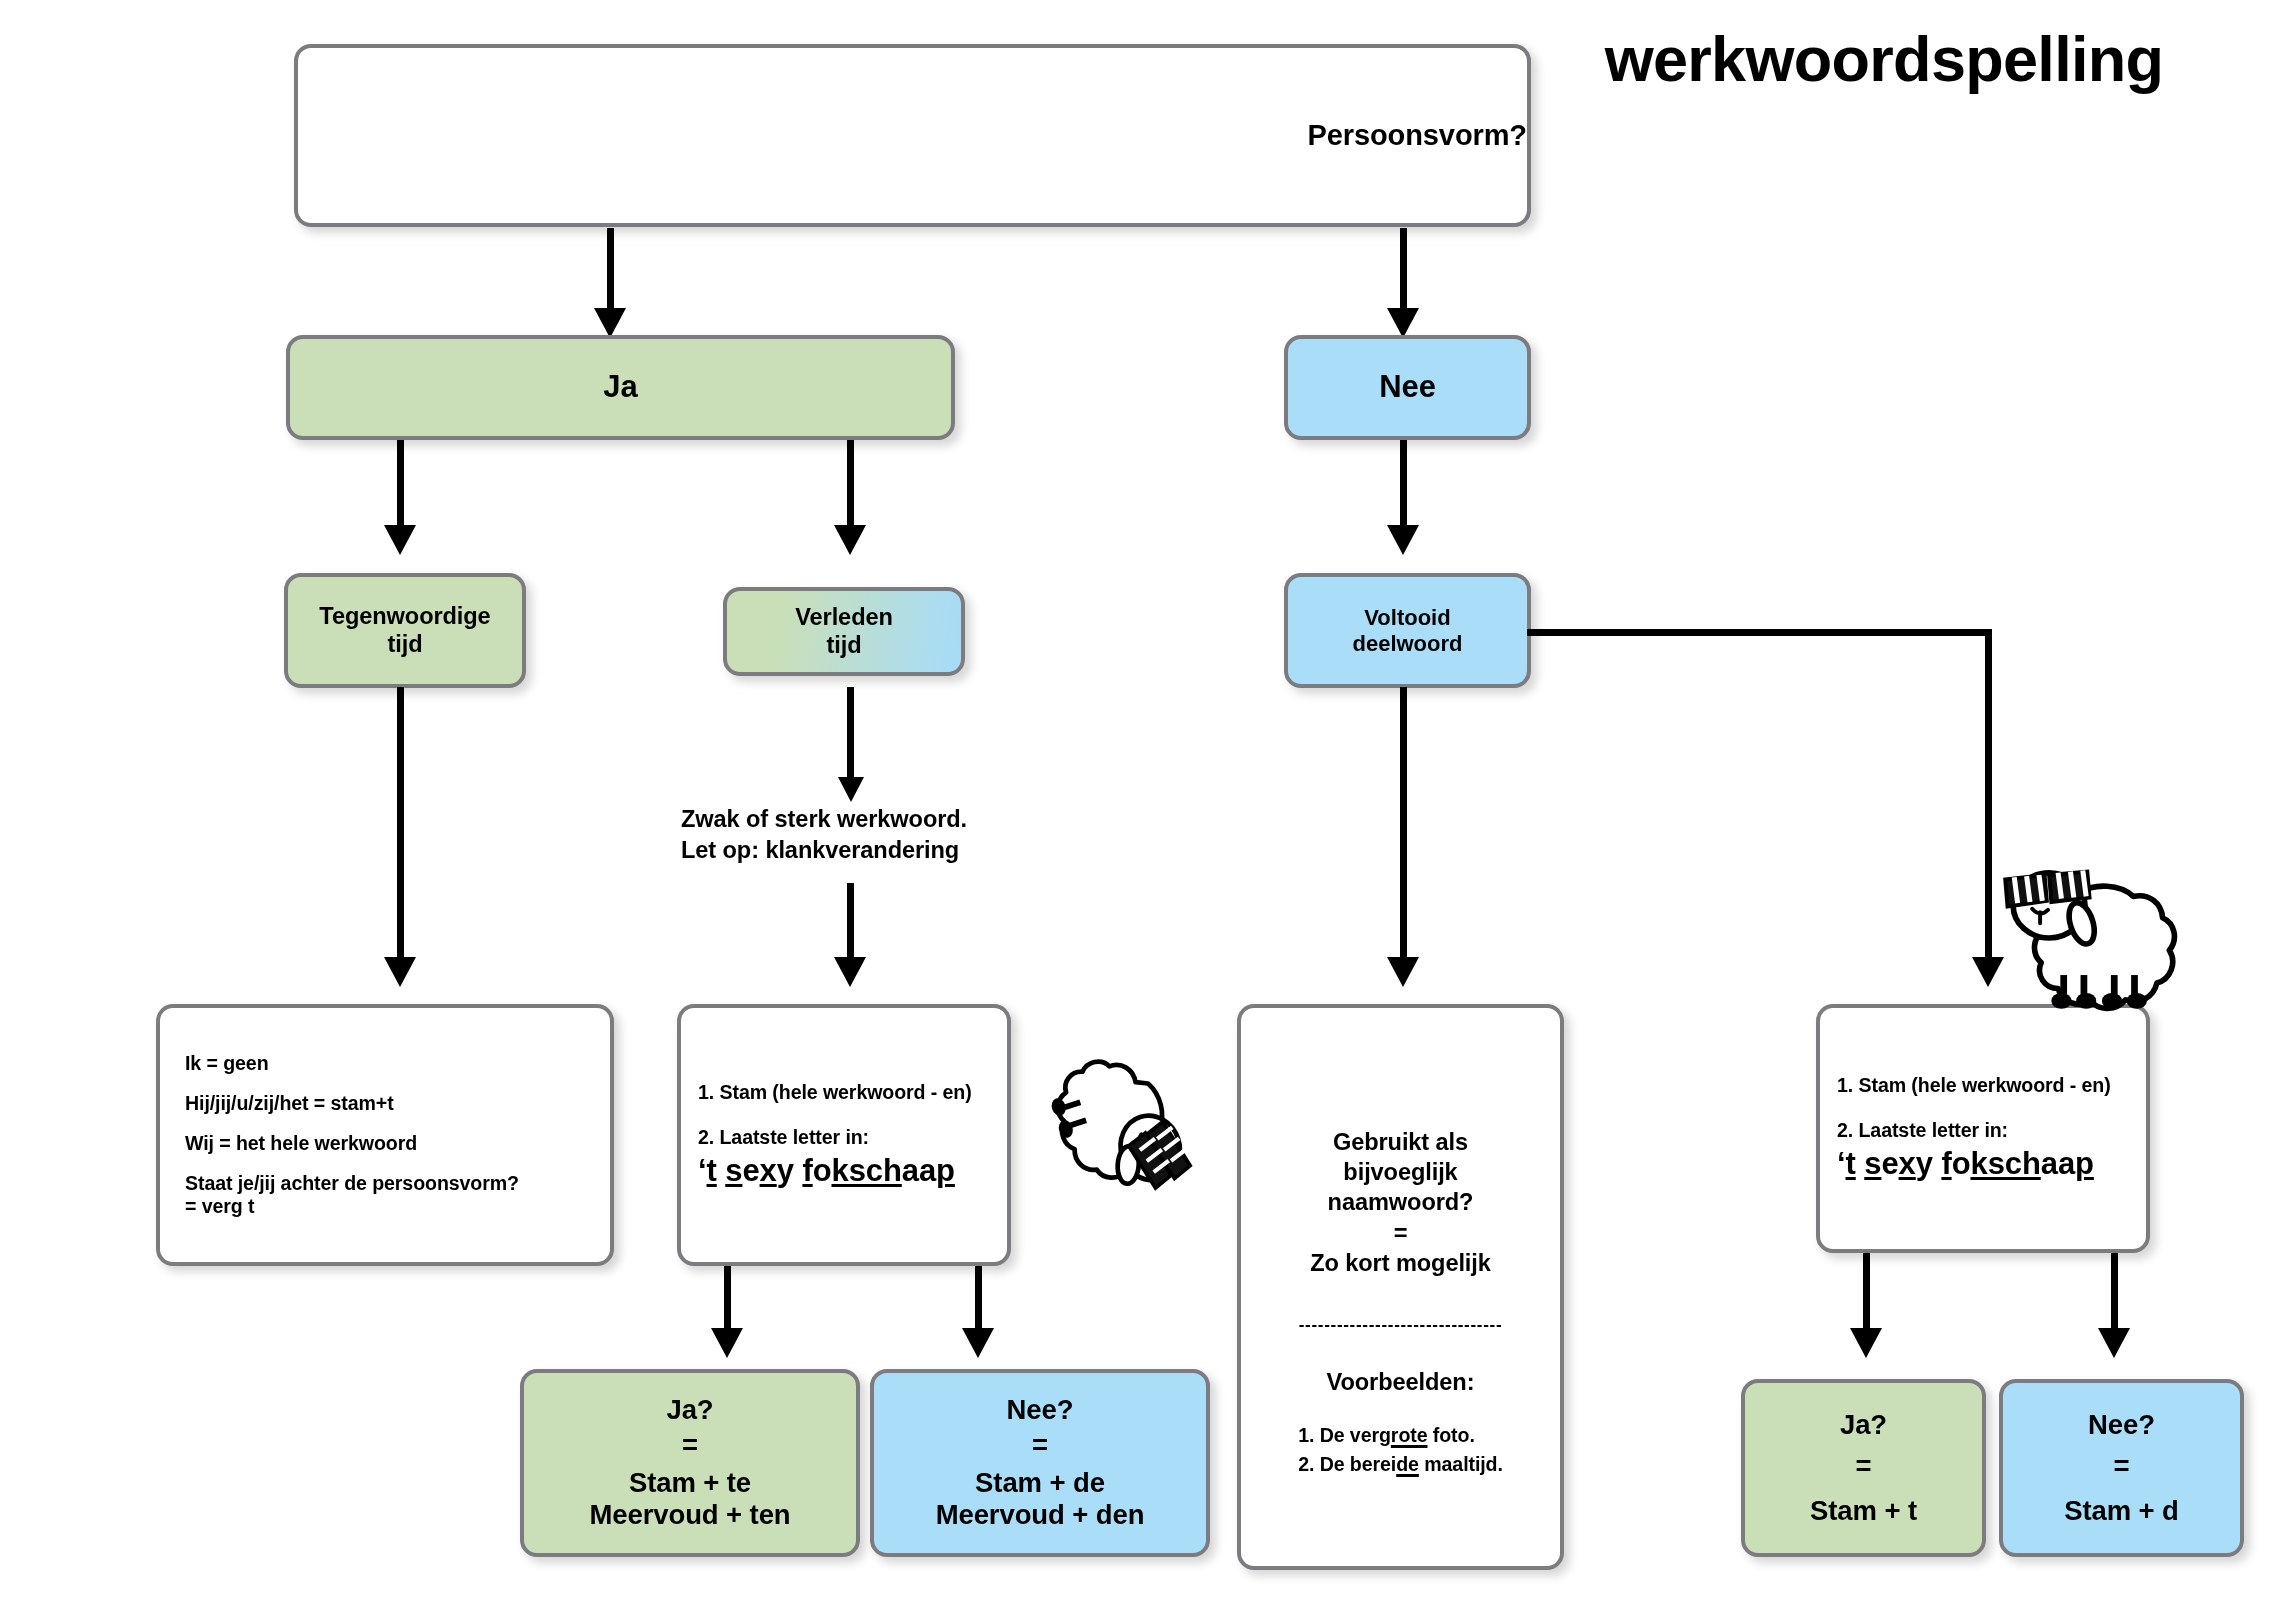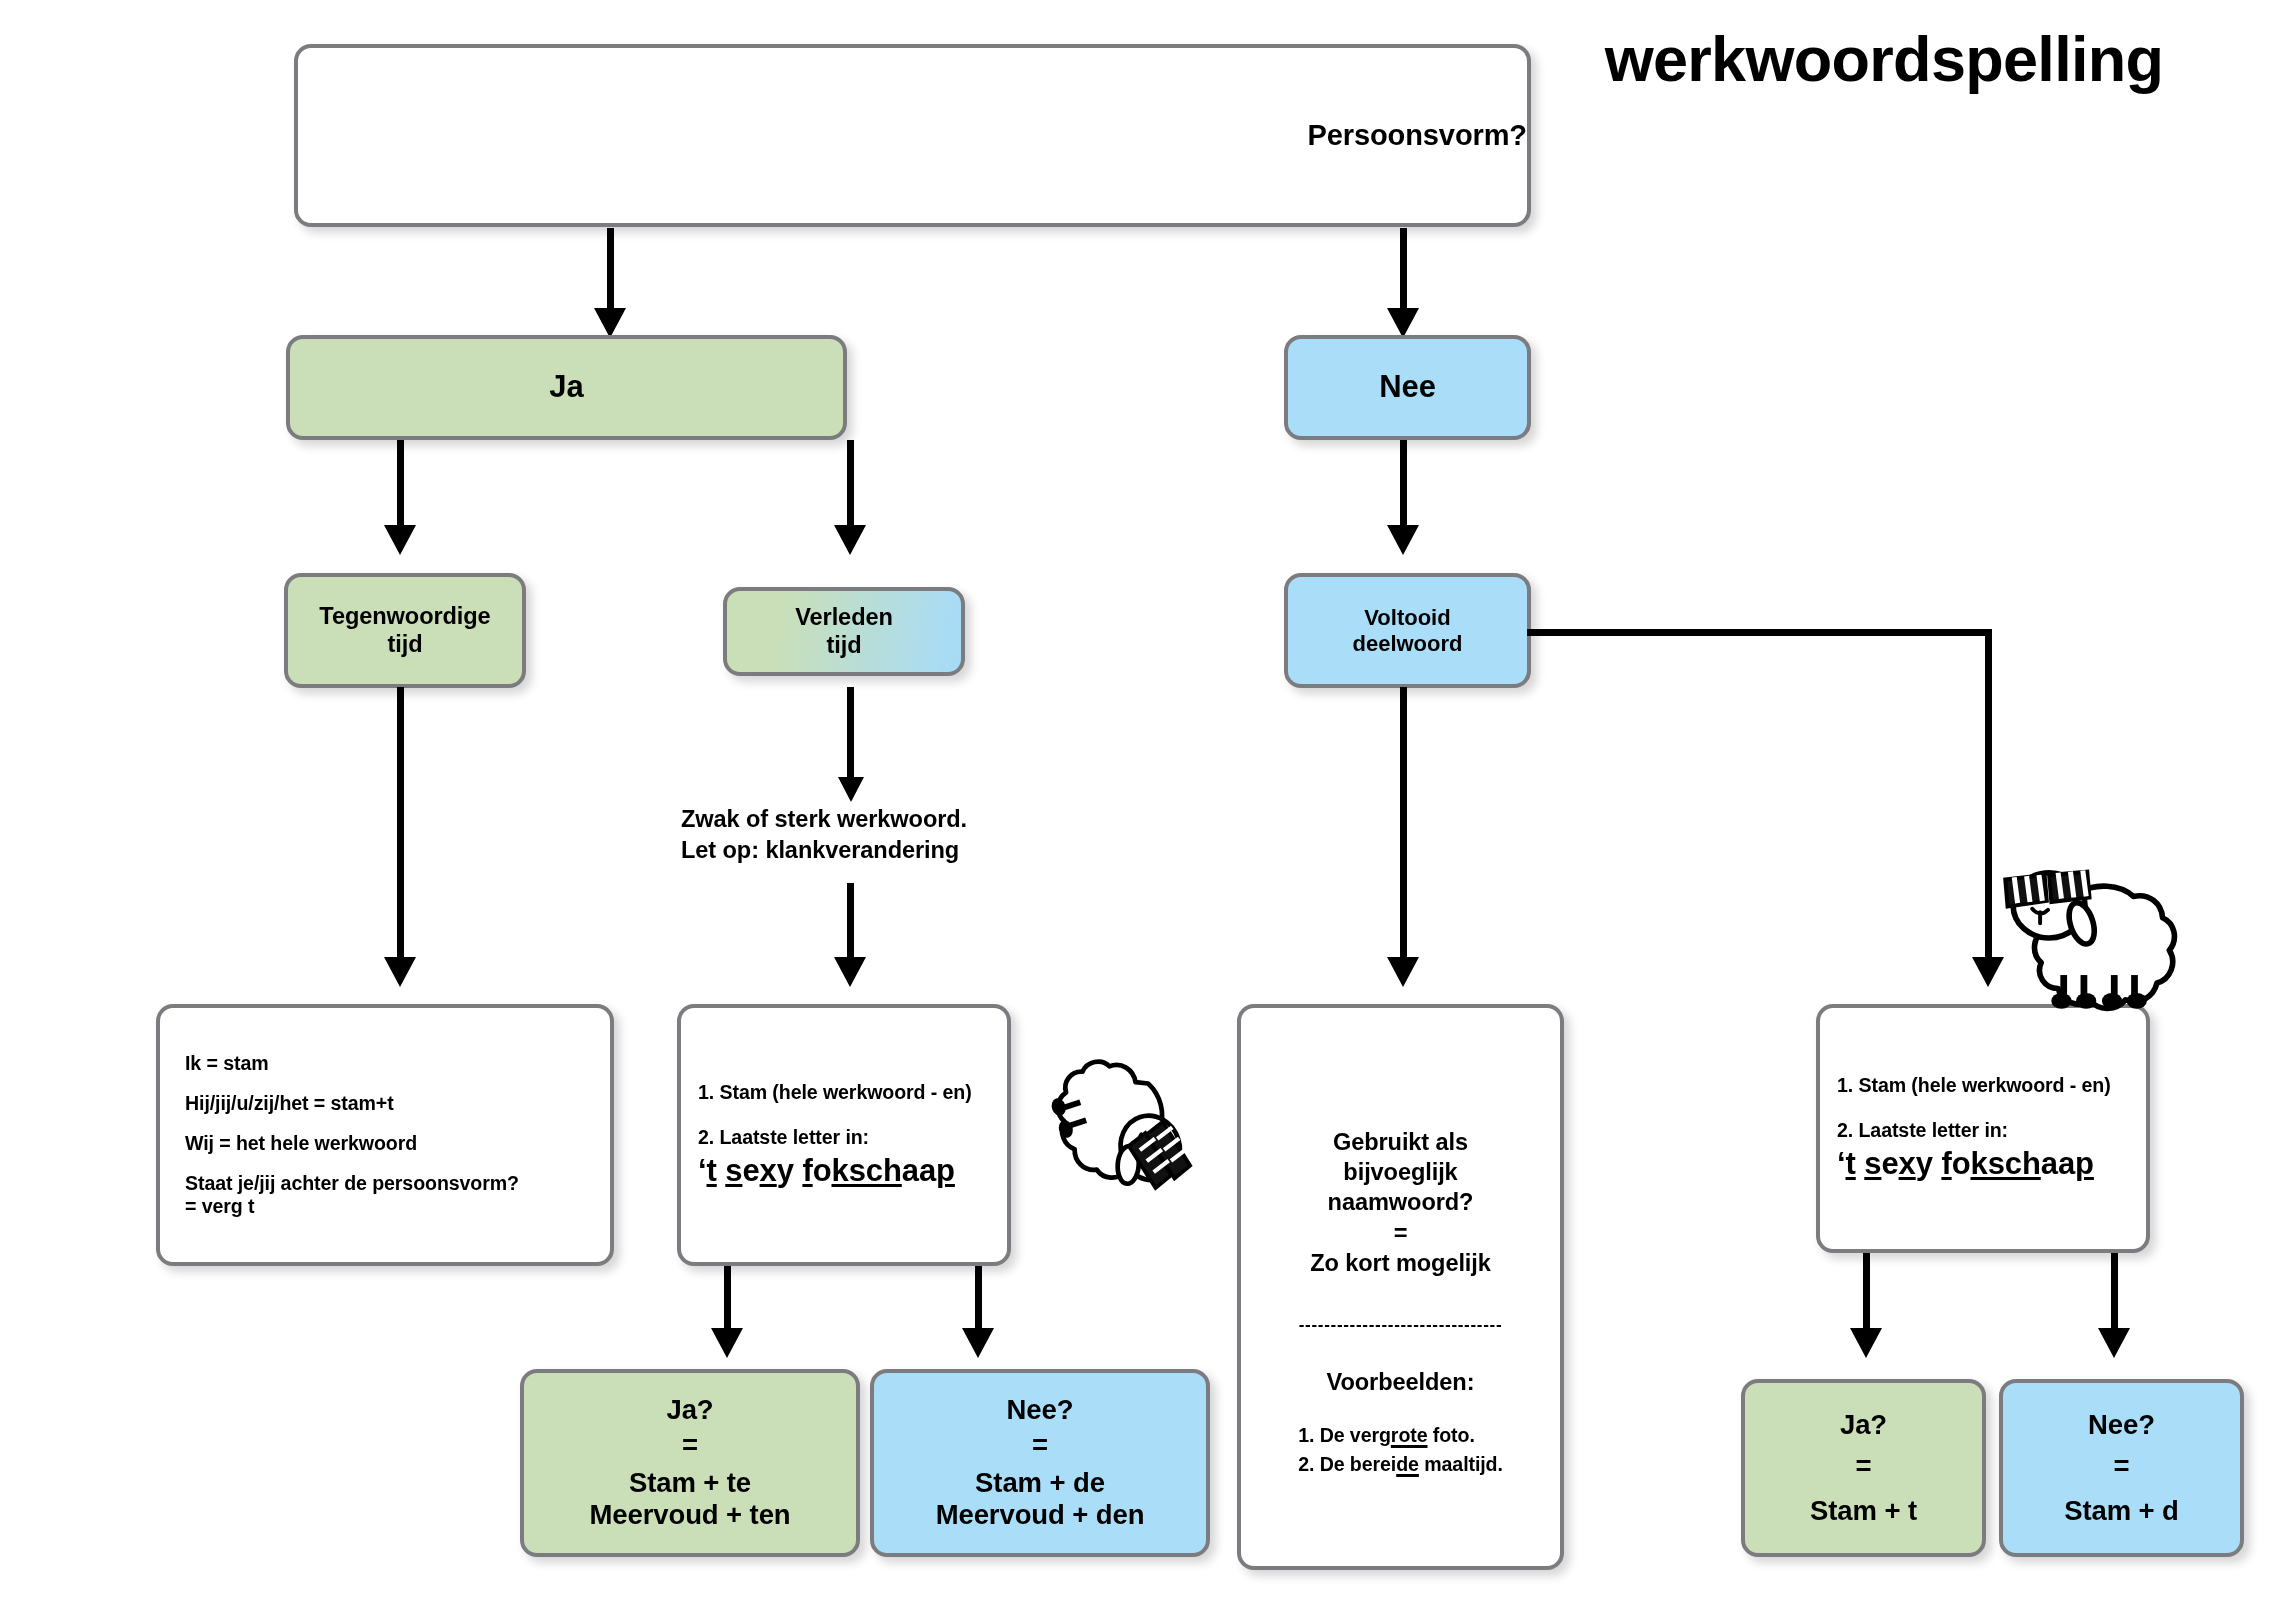"Ja" div.node { width: 561px -> 669px }
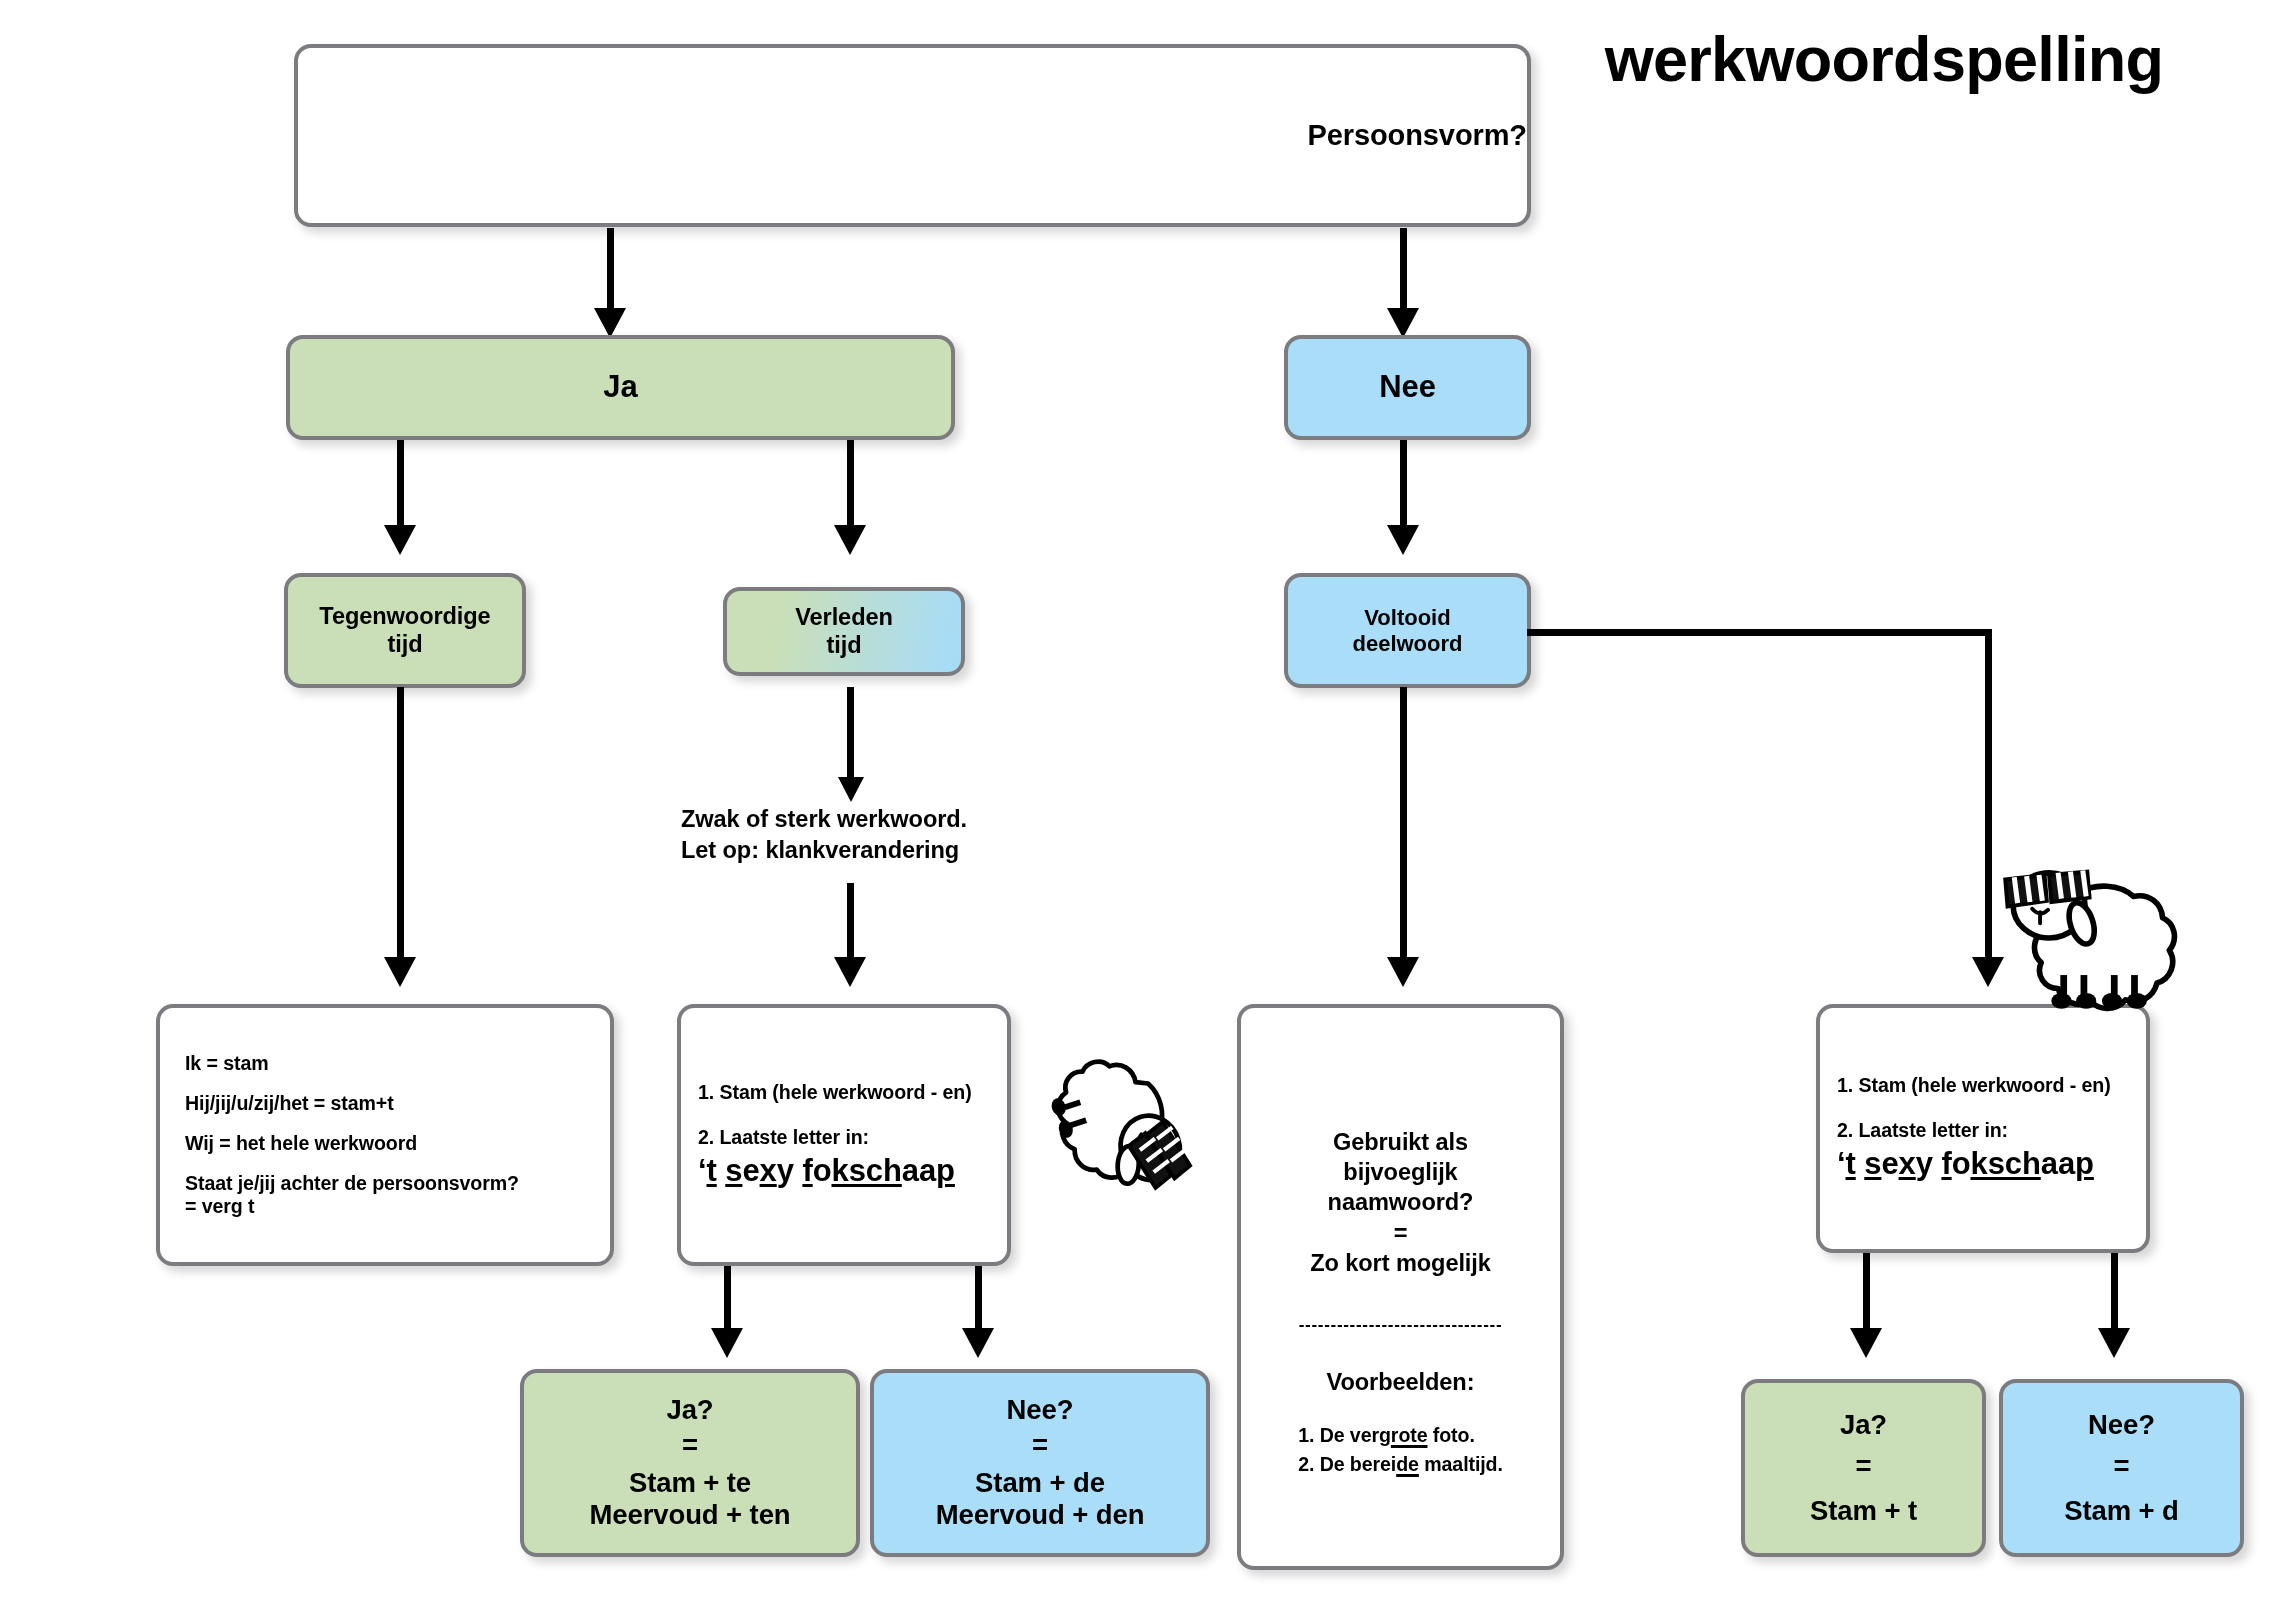"Ik = stam" div.row { text: stam -> geen }
